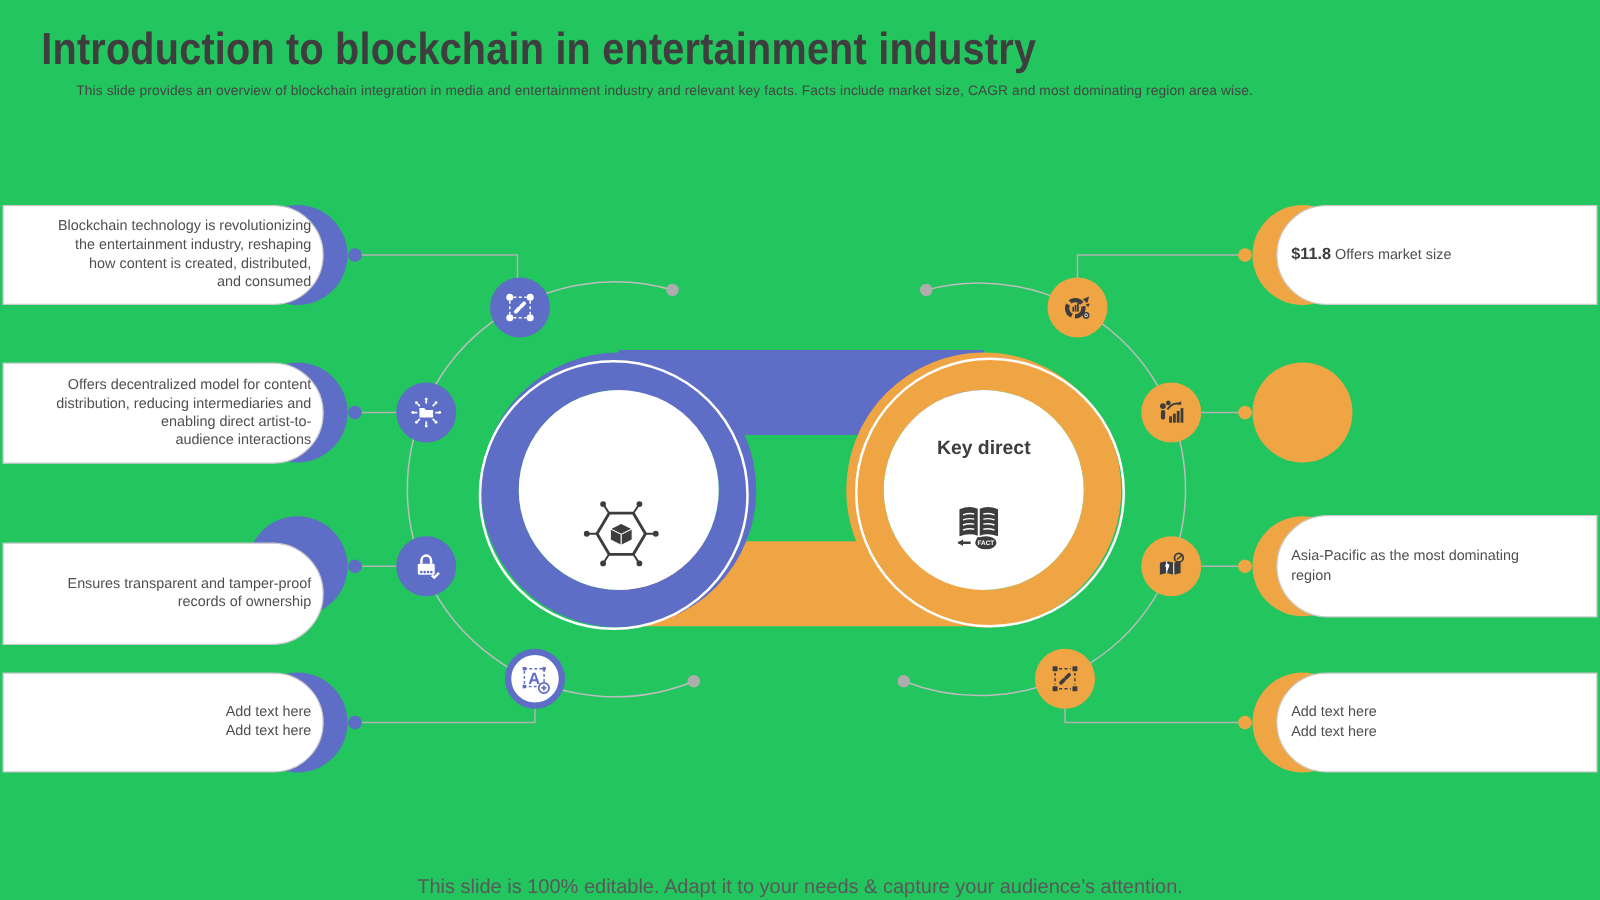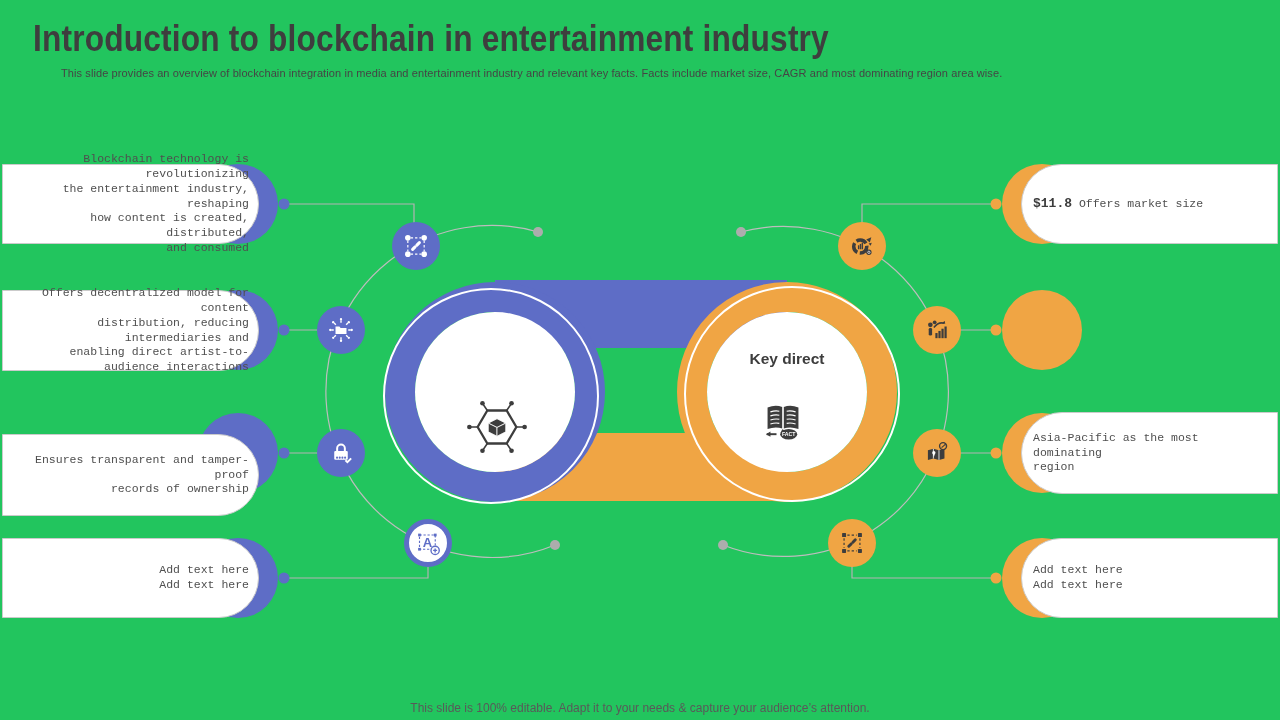"Blockchain technology is revolutionizing" .box .txt { font-family: Liberation Mono, monospace -> none }
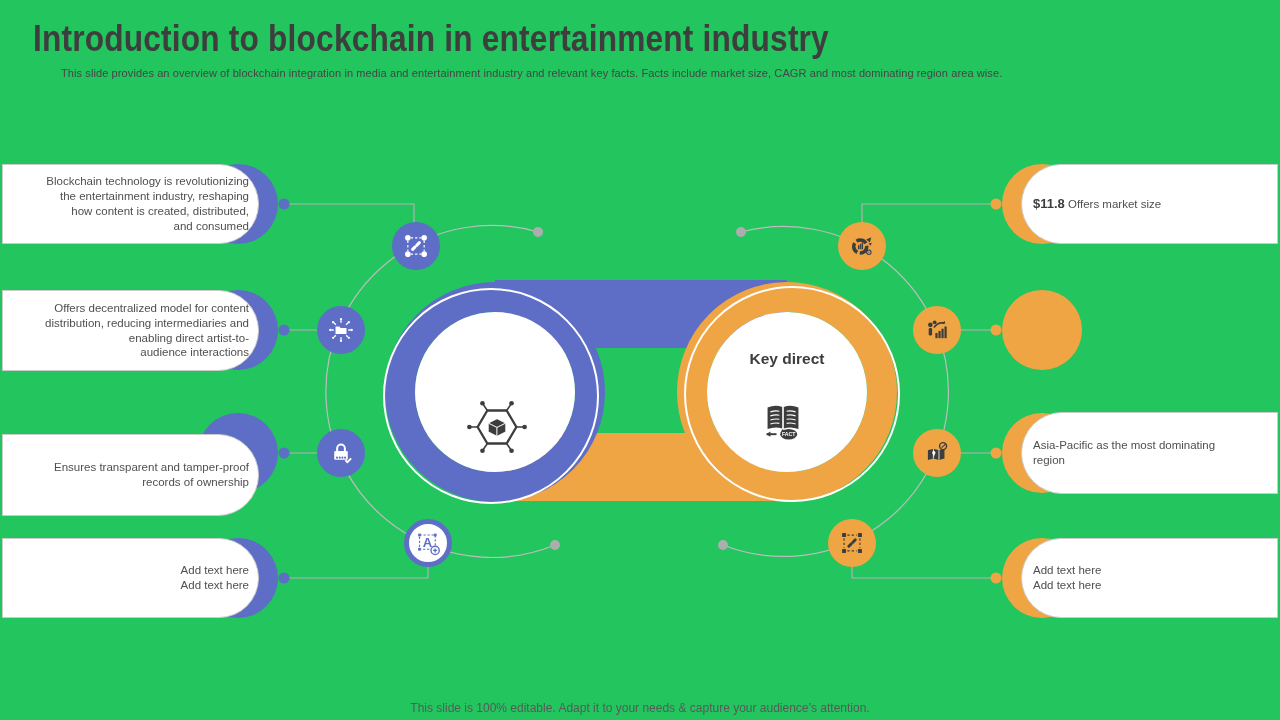"This slide is 100% editable." .footer { font-size: 12px -> 16px }
